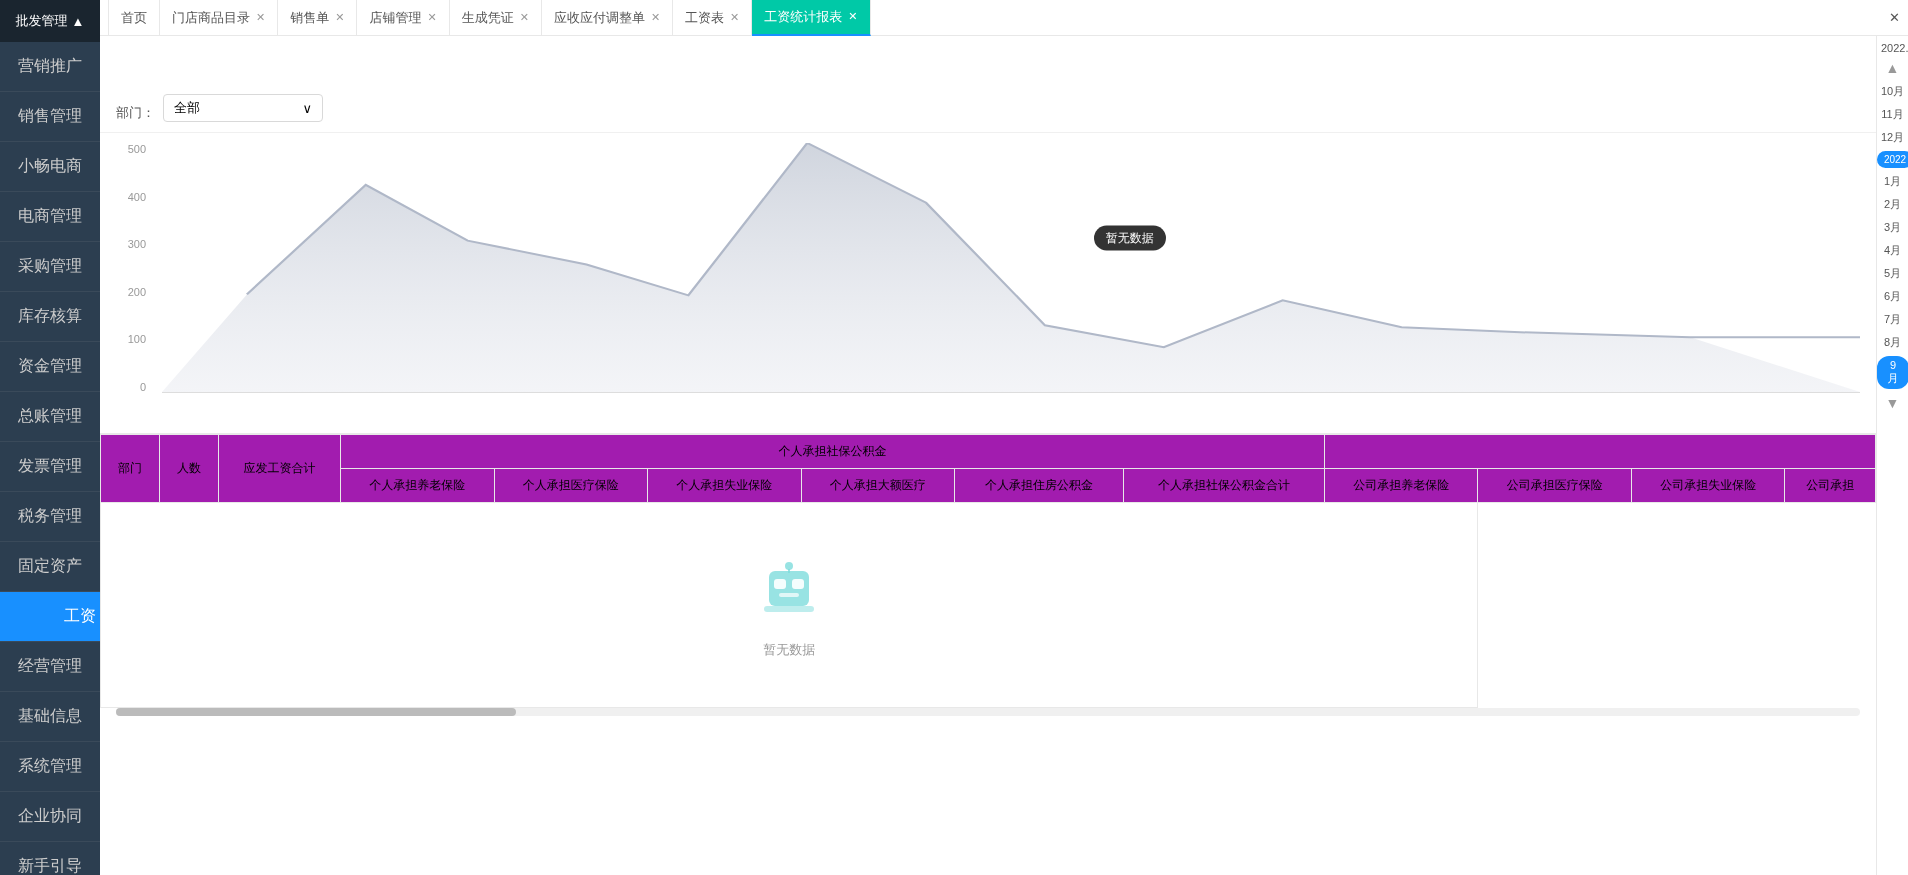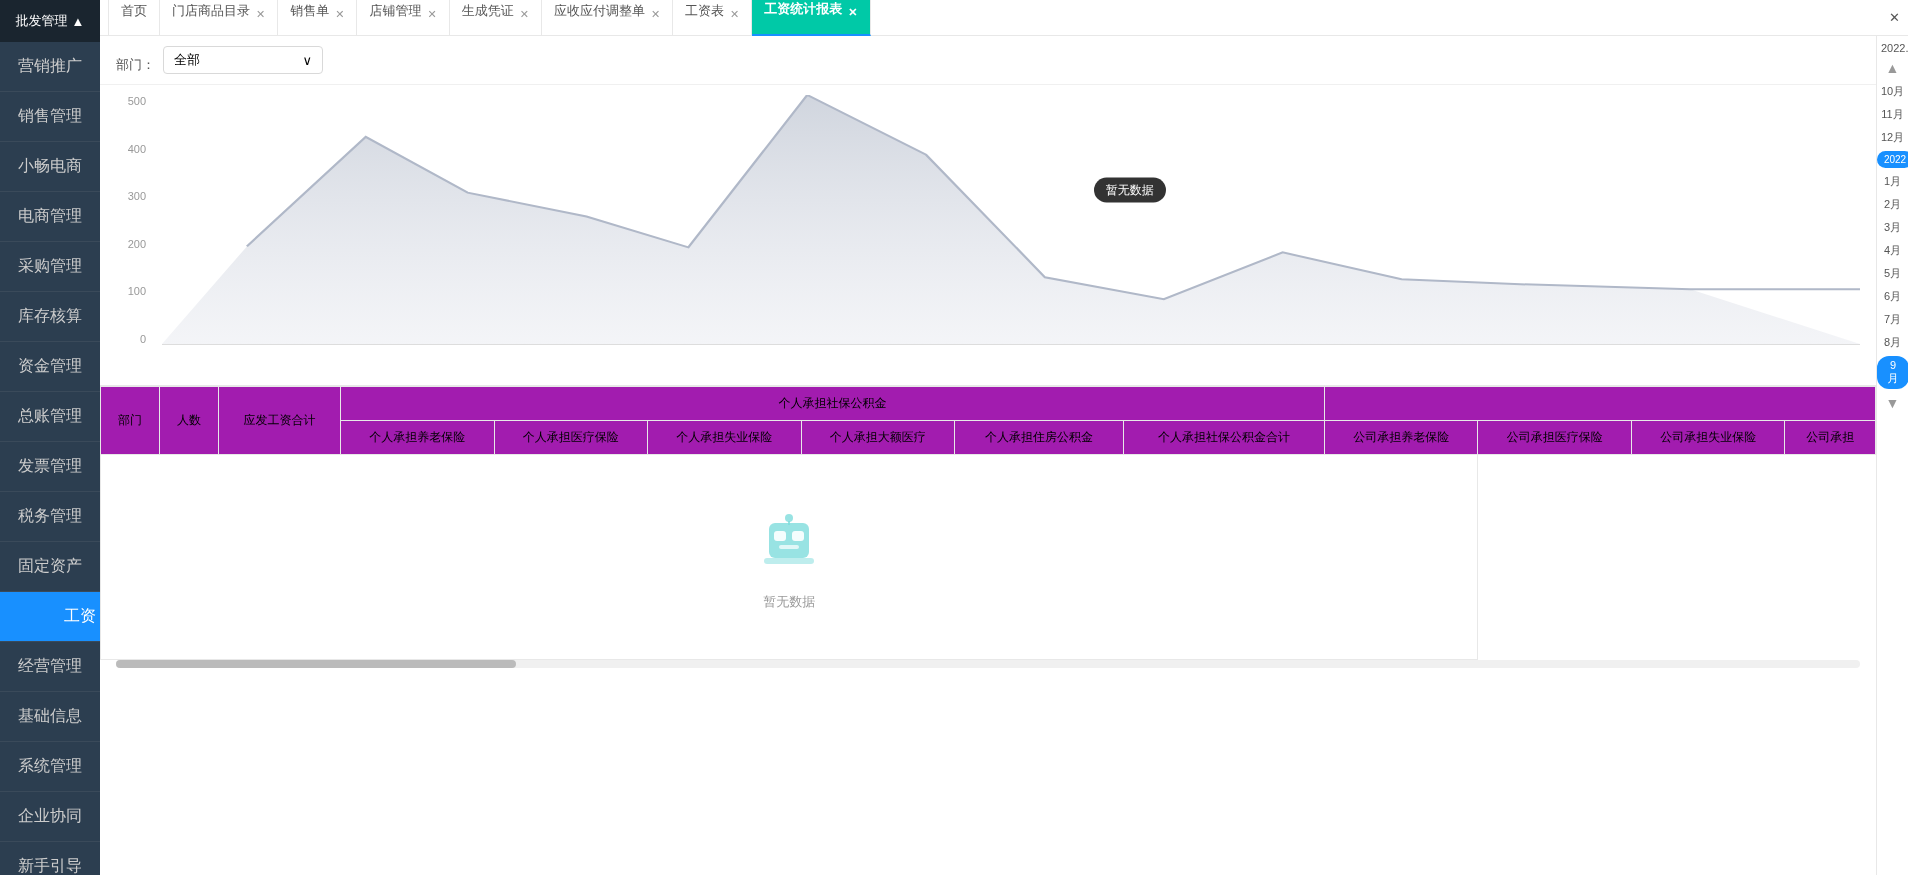"首页" .tab-item { align-items: flex-end -> center; padding: 16px 12px -> 0 12px }
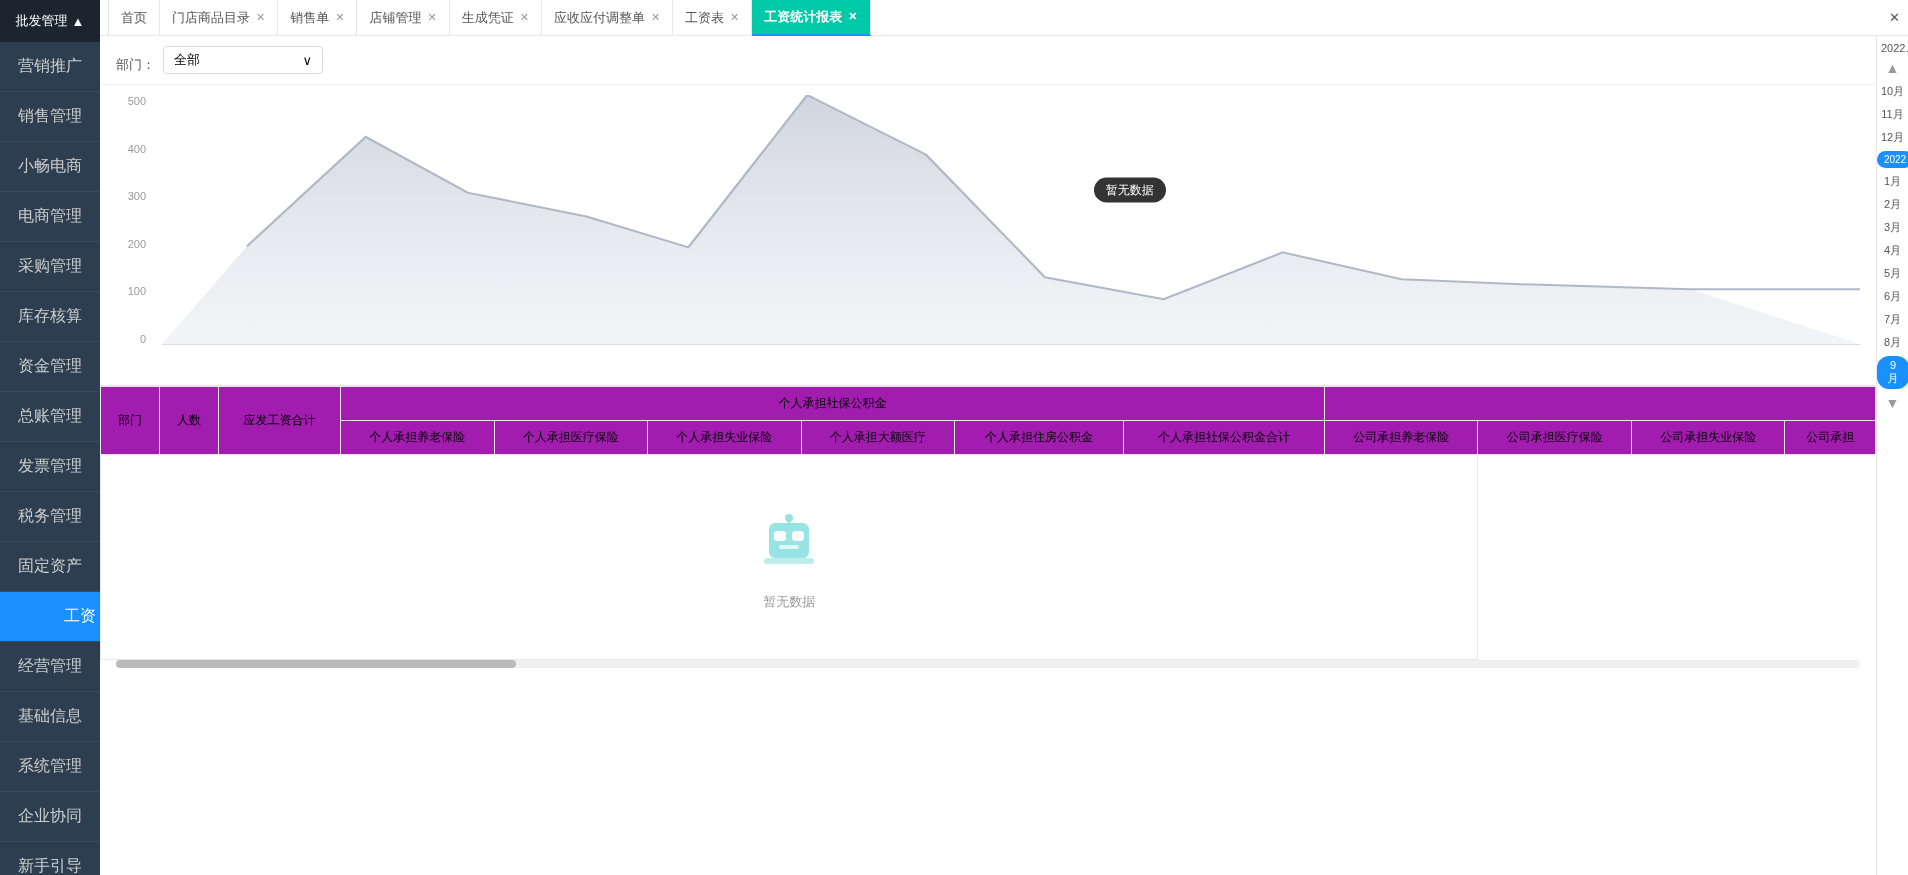"工资统计报表" div.tab-item { font-weight: bold -> none }
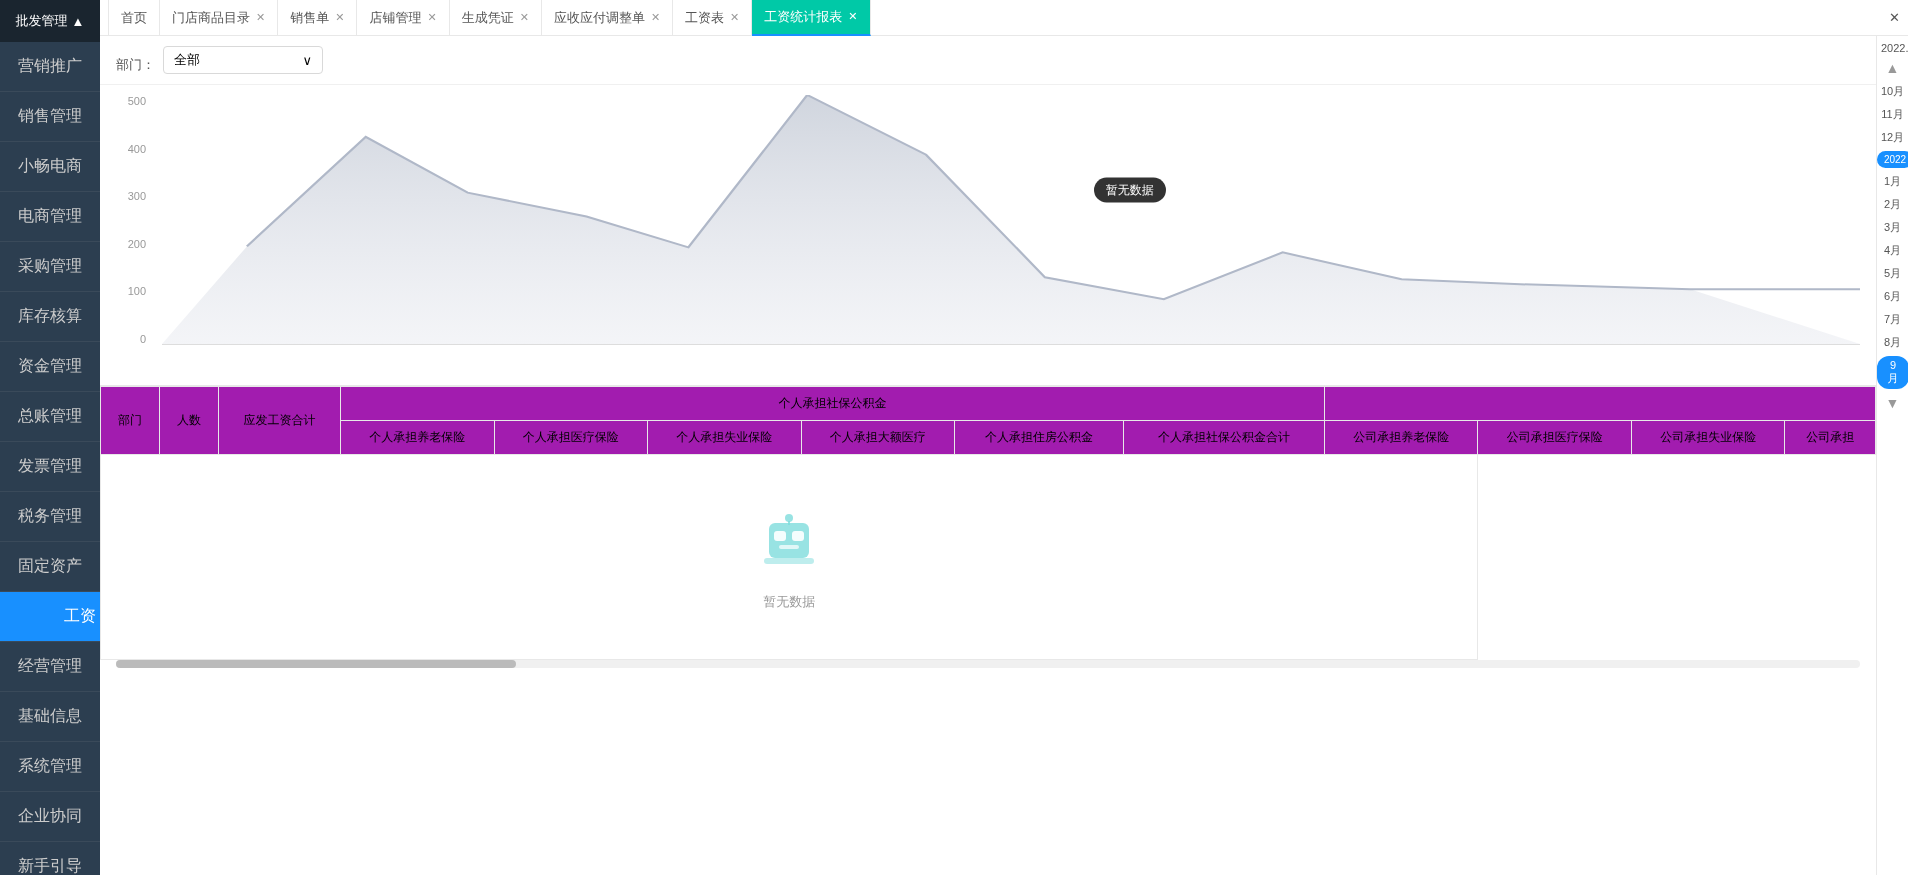"全部" .dept-select { margin-top: none -> 48px }
